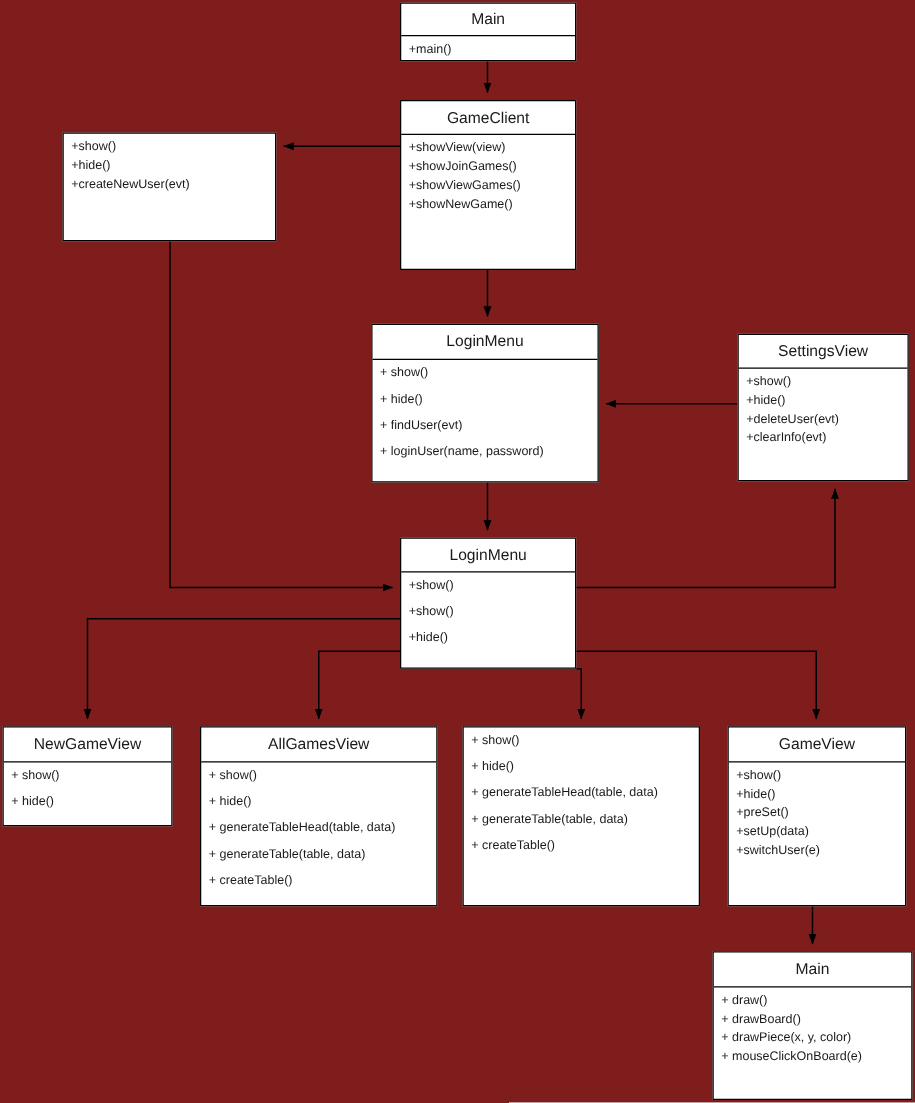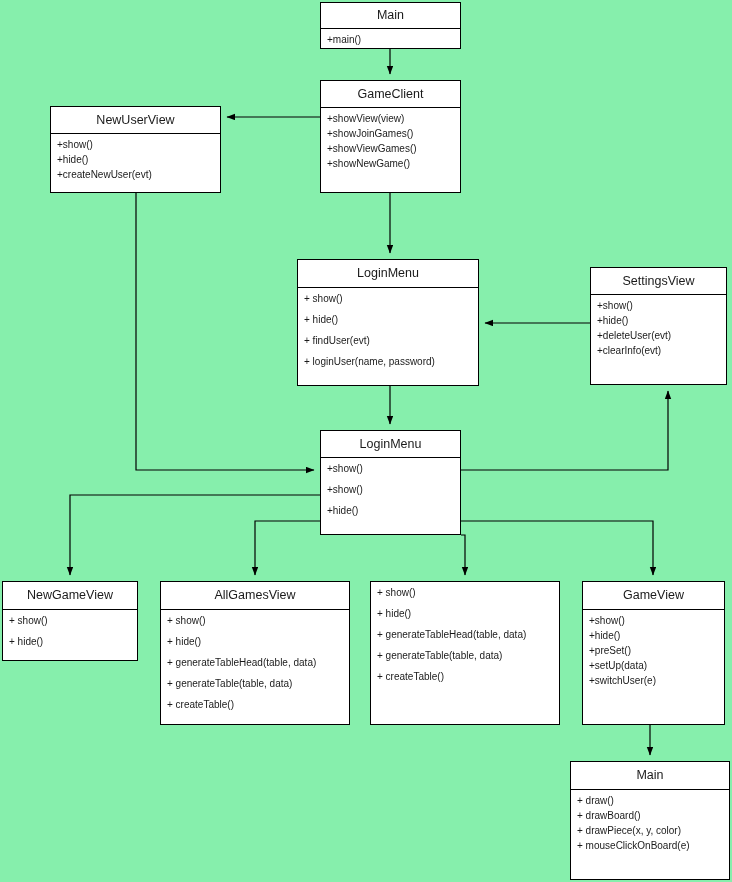"Main" #canvas { background: #86efac -> #7f1d1d }
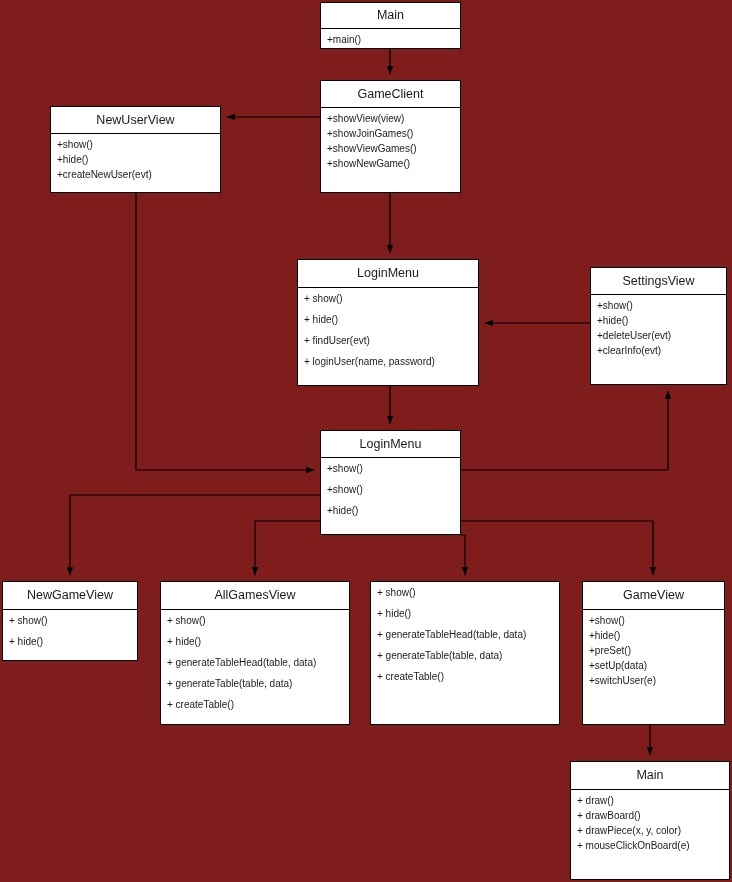"GameClient" div.uml-class { height: 113px -> 136px }
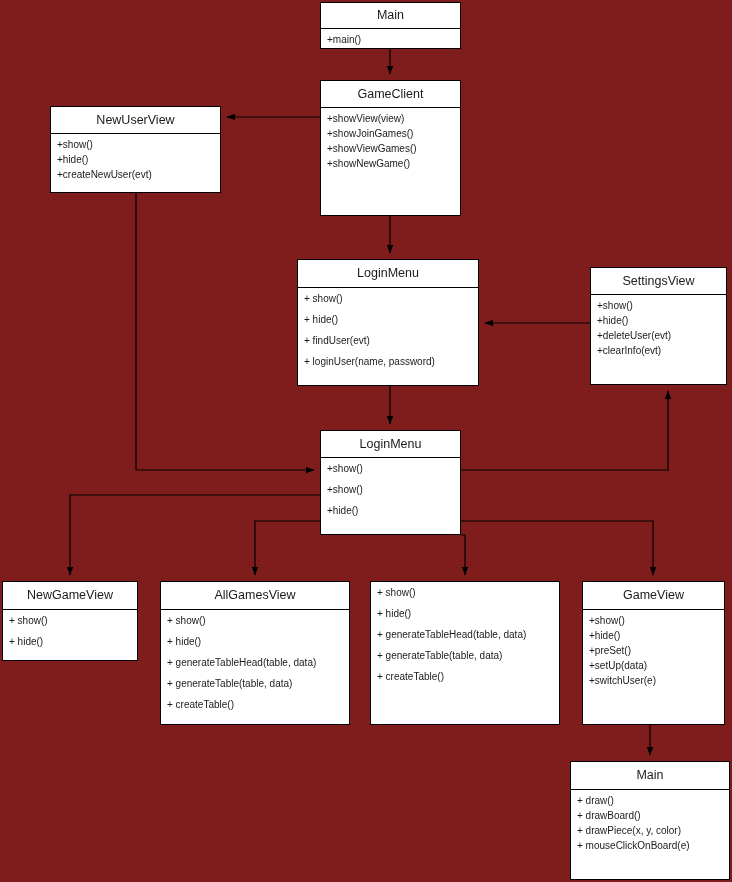"NewUserView" div.uml-title { html: <div>NewUserView</div> -> none }
